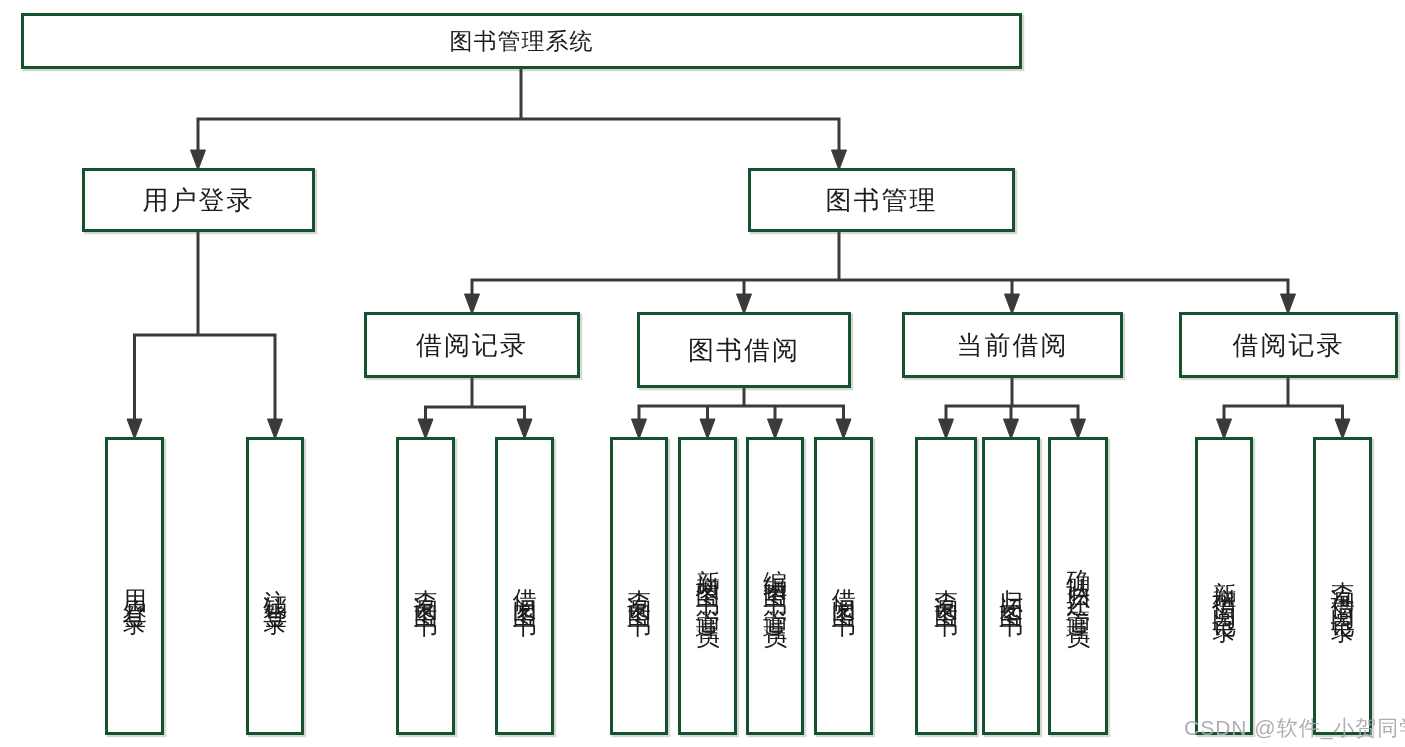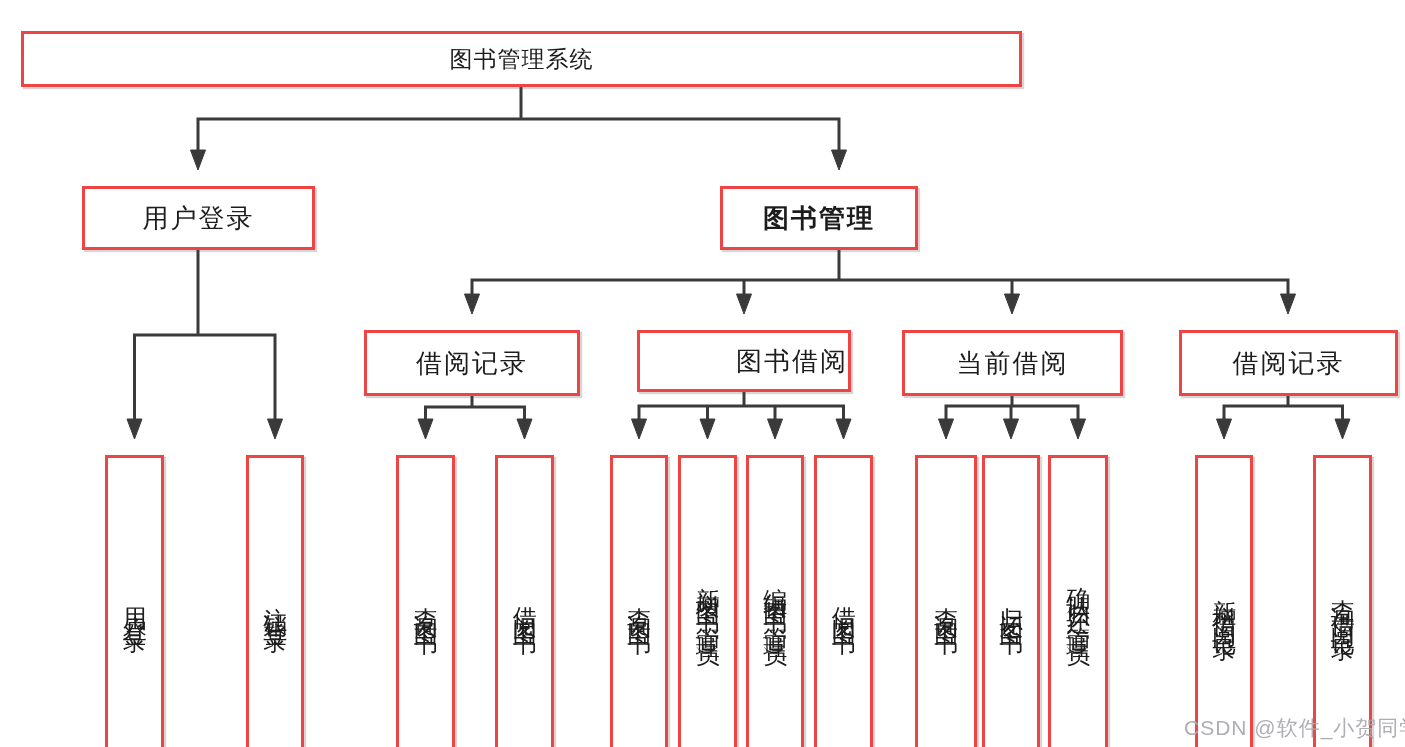"图书管理系统" .box { border: 3px solid #ef4444 -> 3px solid #14532d; margin-top: 18px -> none }
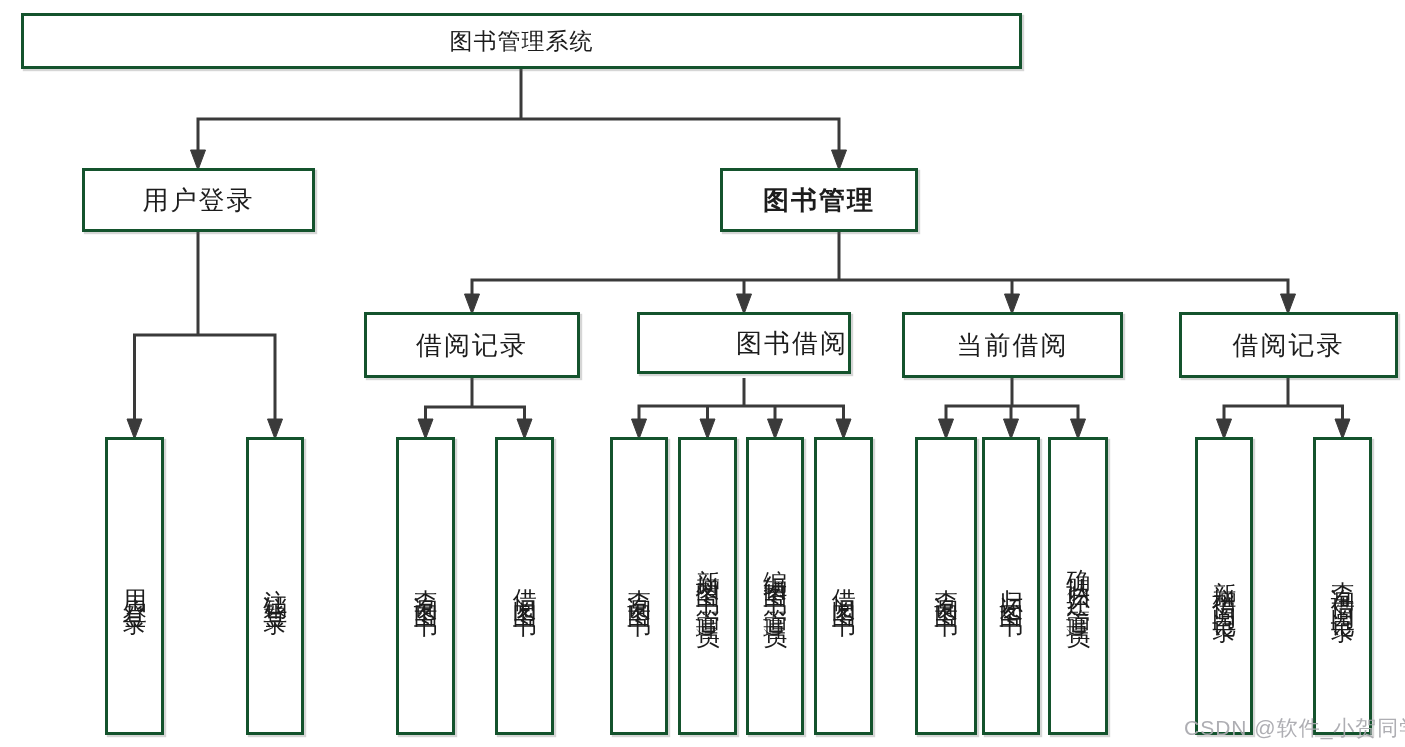"图书管理" div.box { font-weight: bold -> none; left: 720px -> 748px; width: 198px -> 267px }
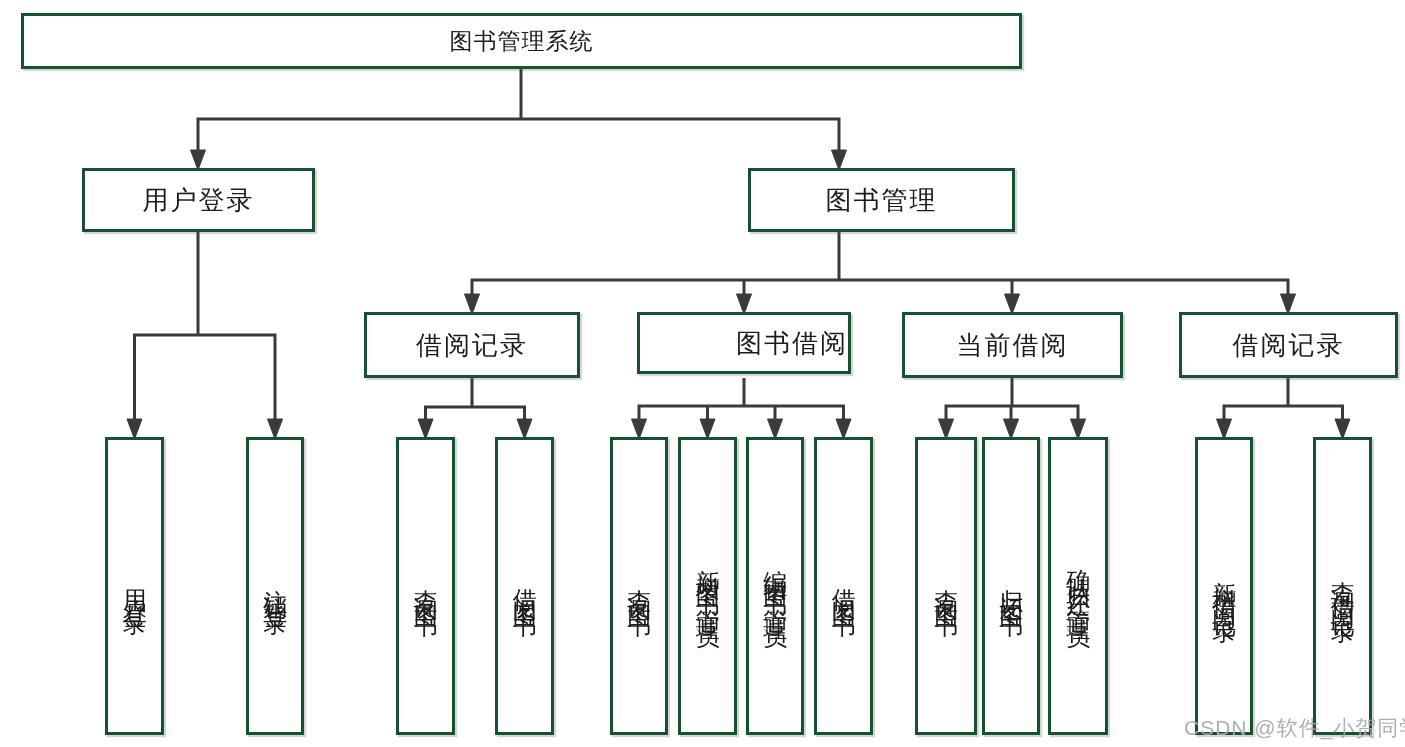"图书借阅" div.box { height: 62px -> 76px; justify-content: flex-end -> none }
